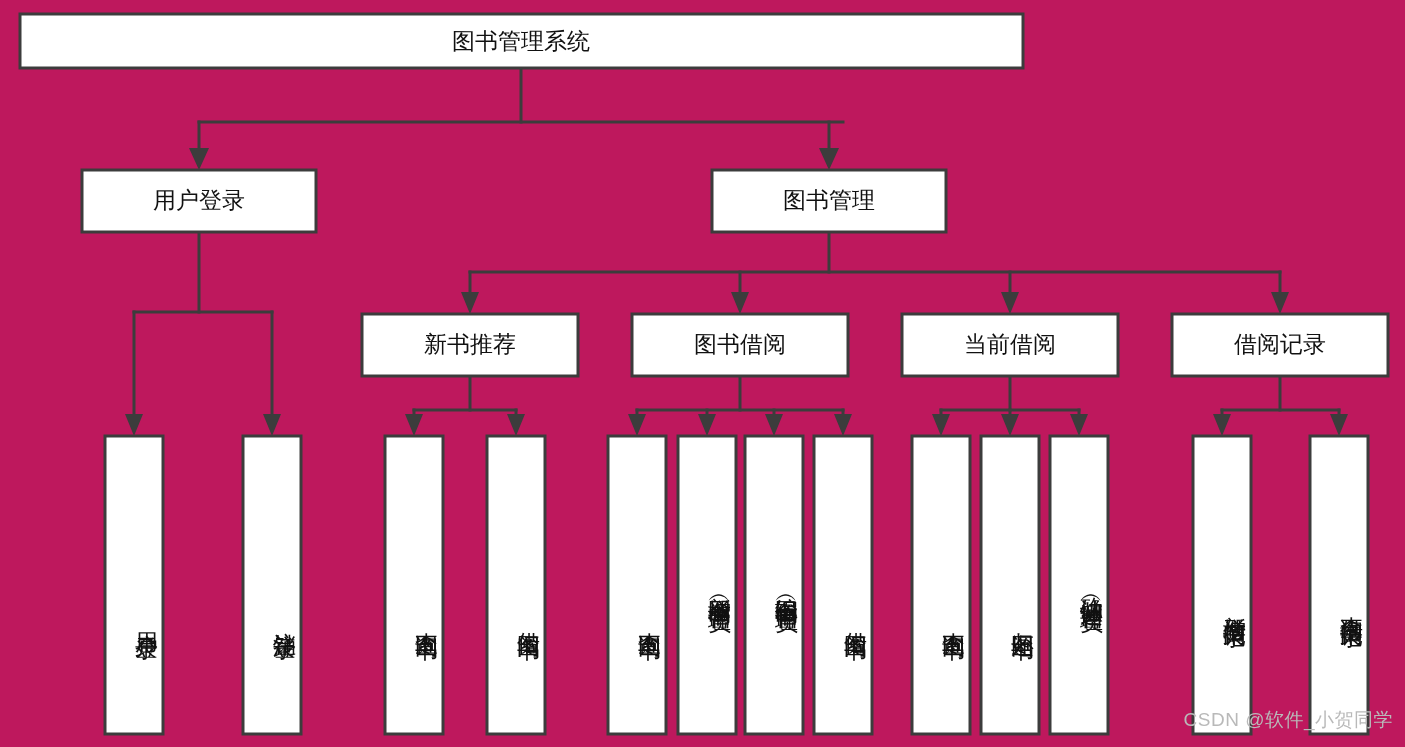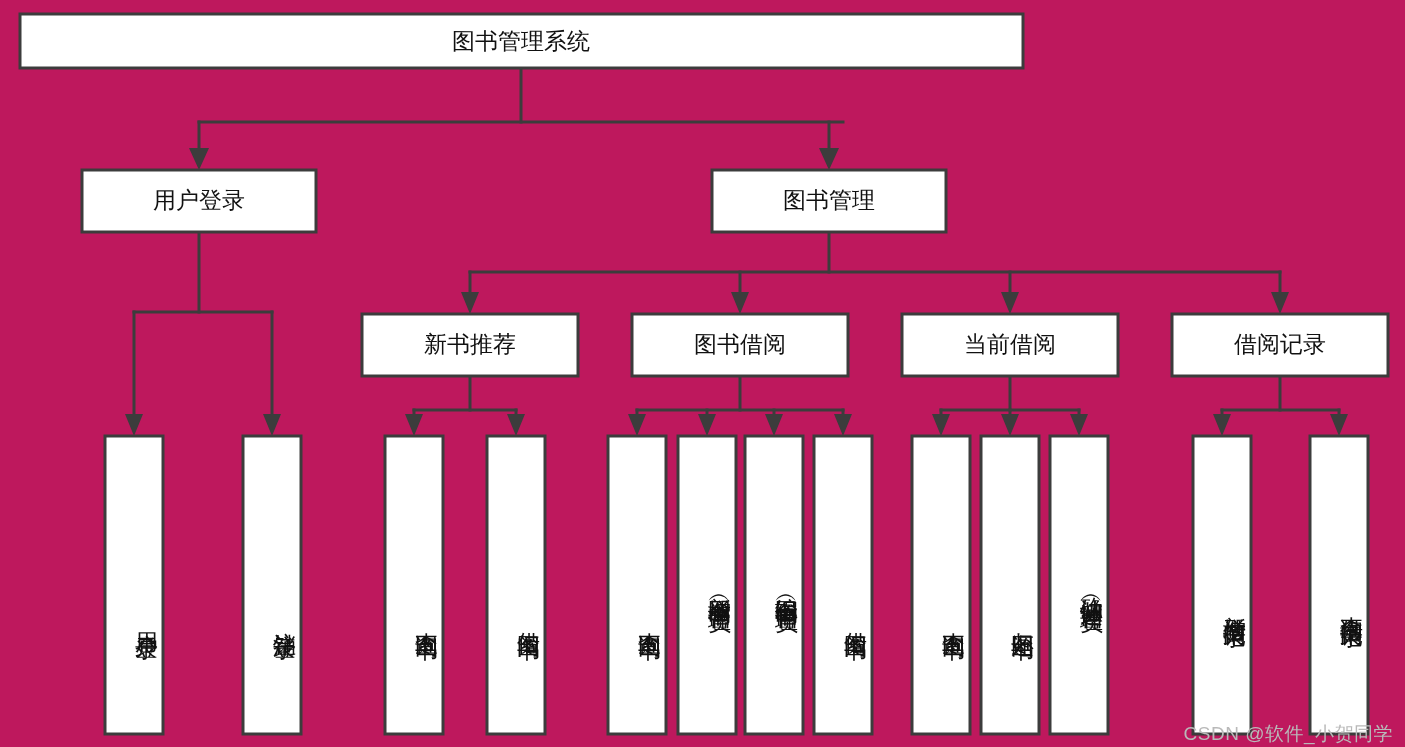"CSDN @软件_小贺同学" .watermark { bottom: 0 -> 14px }
